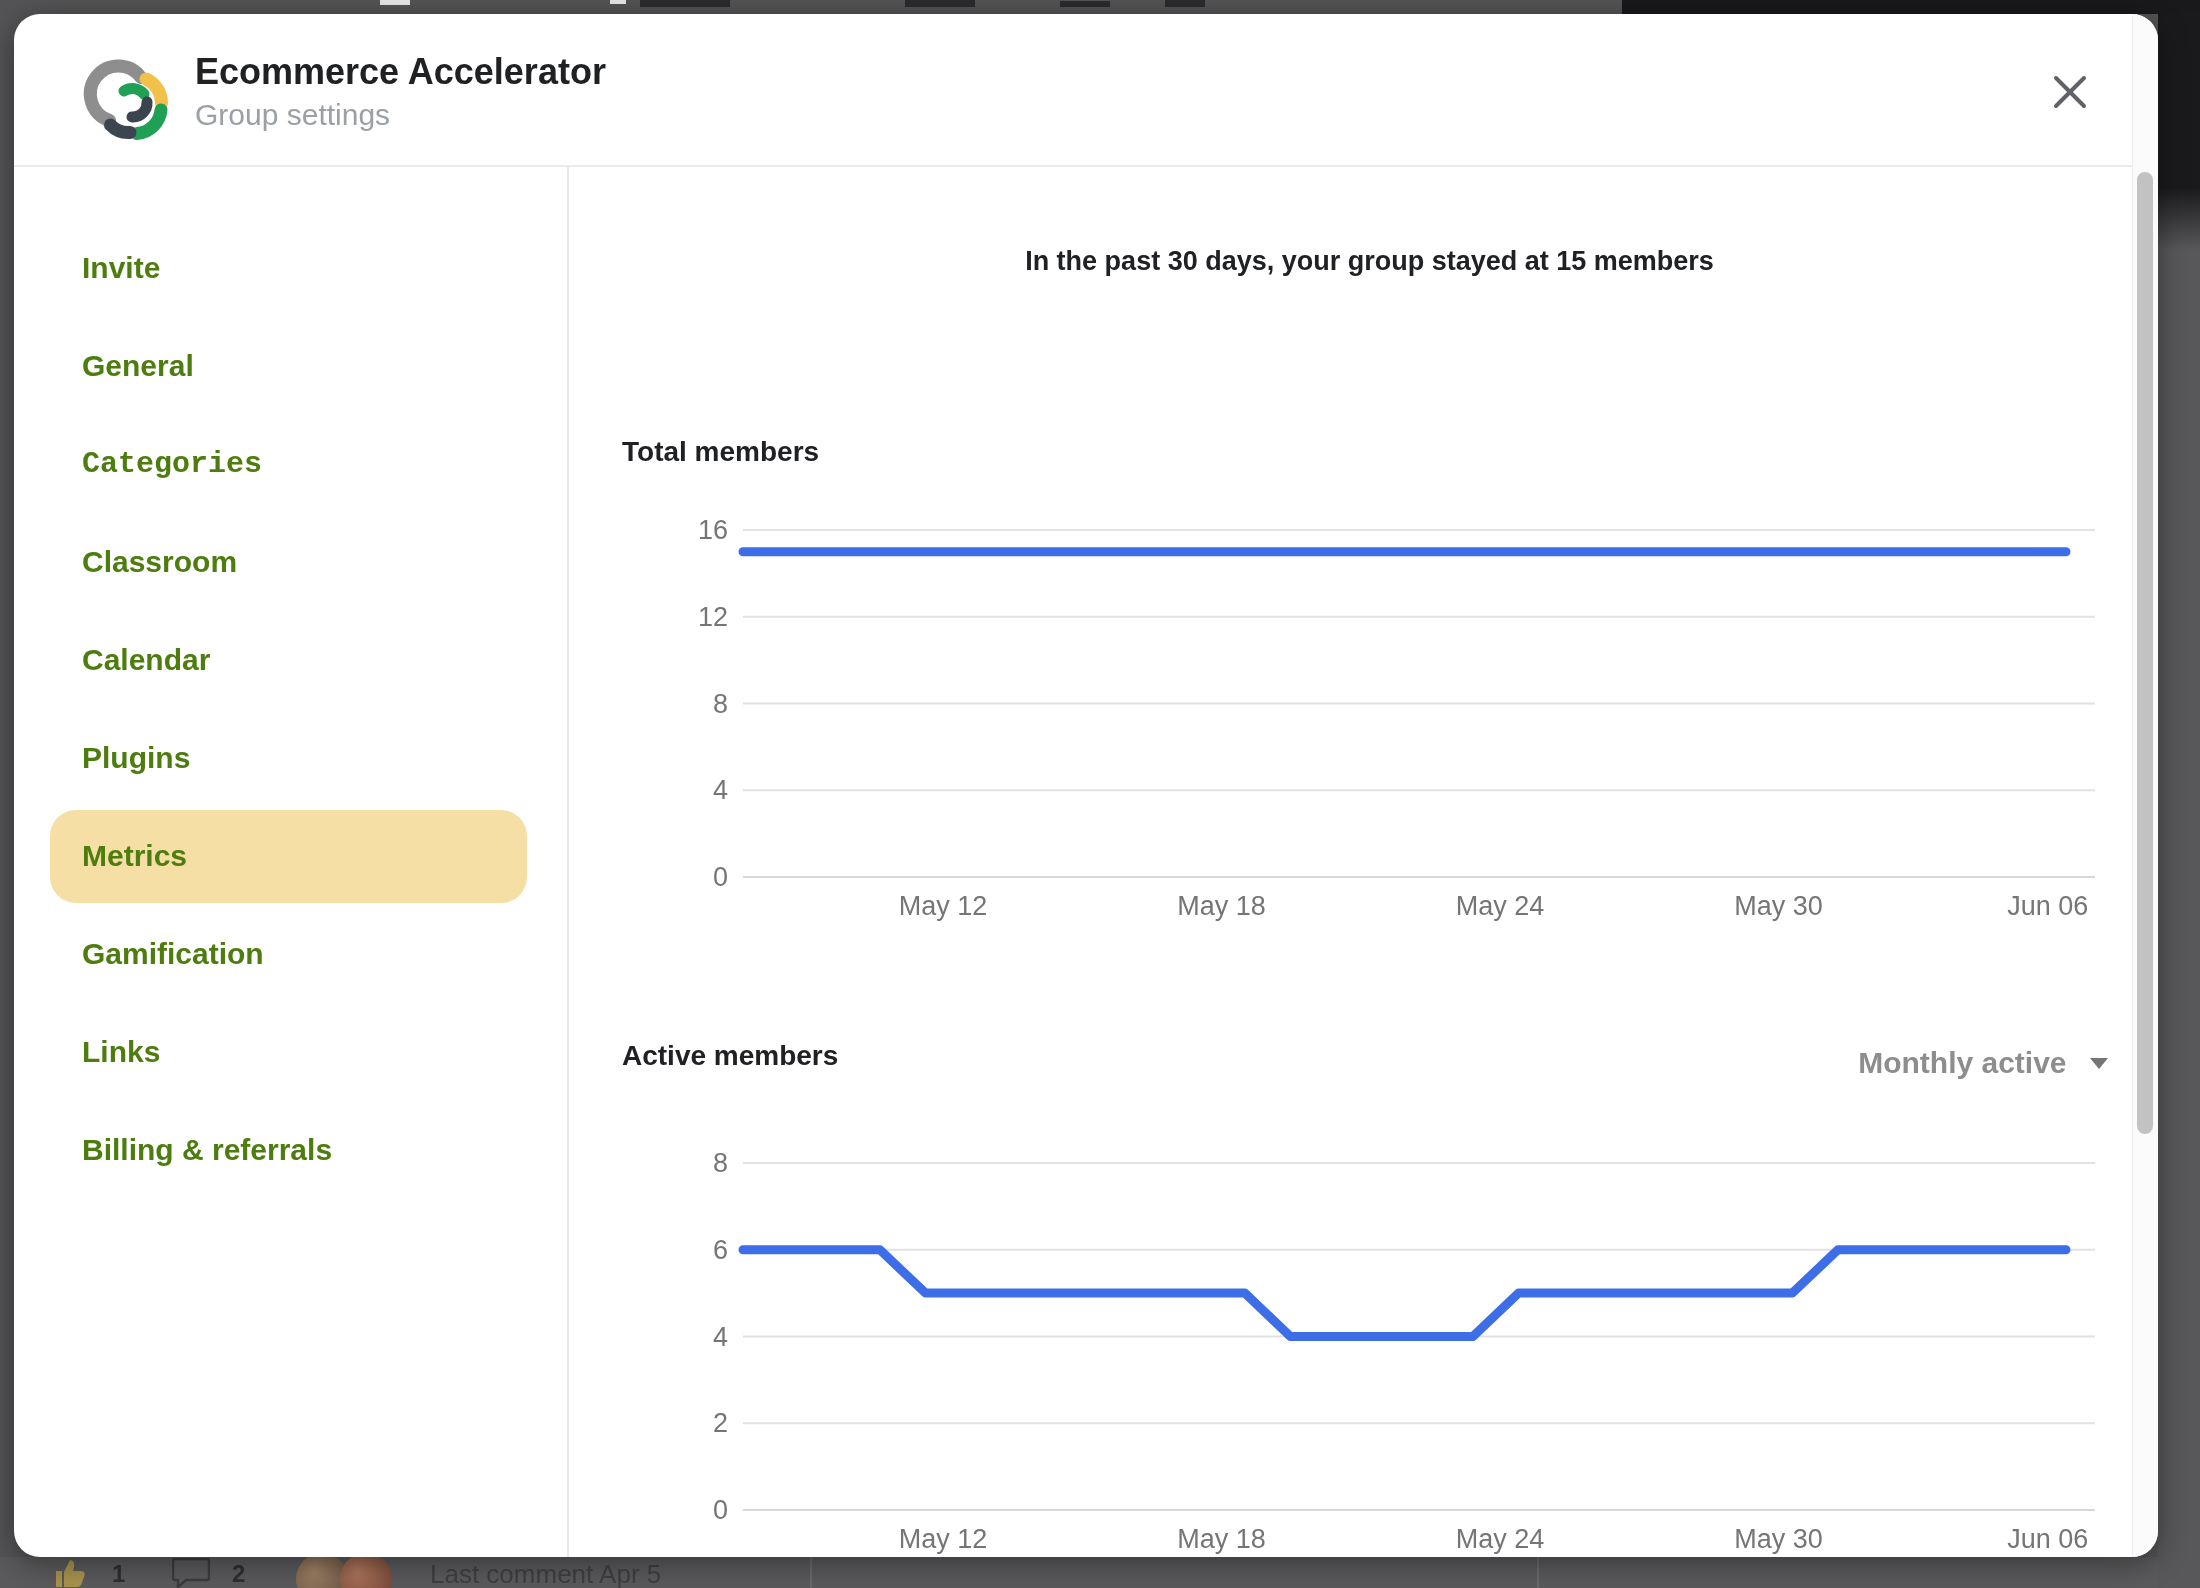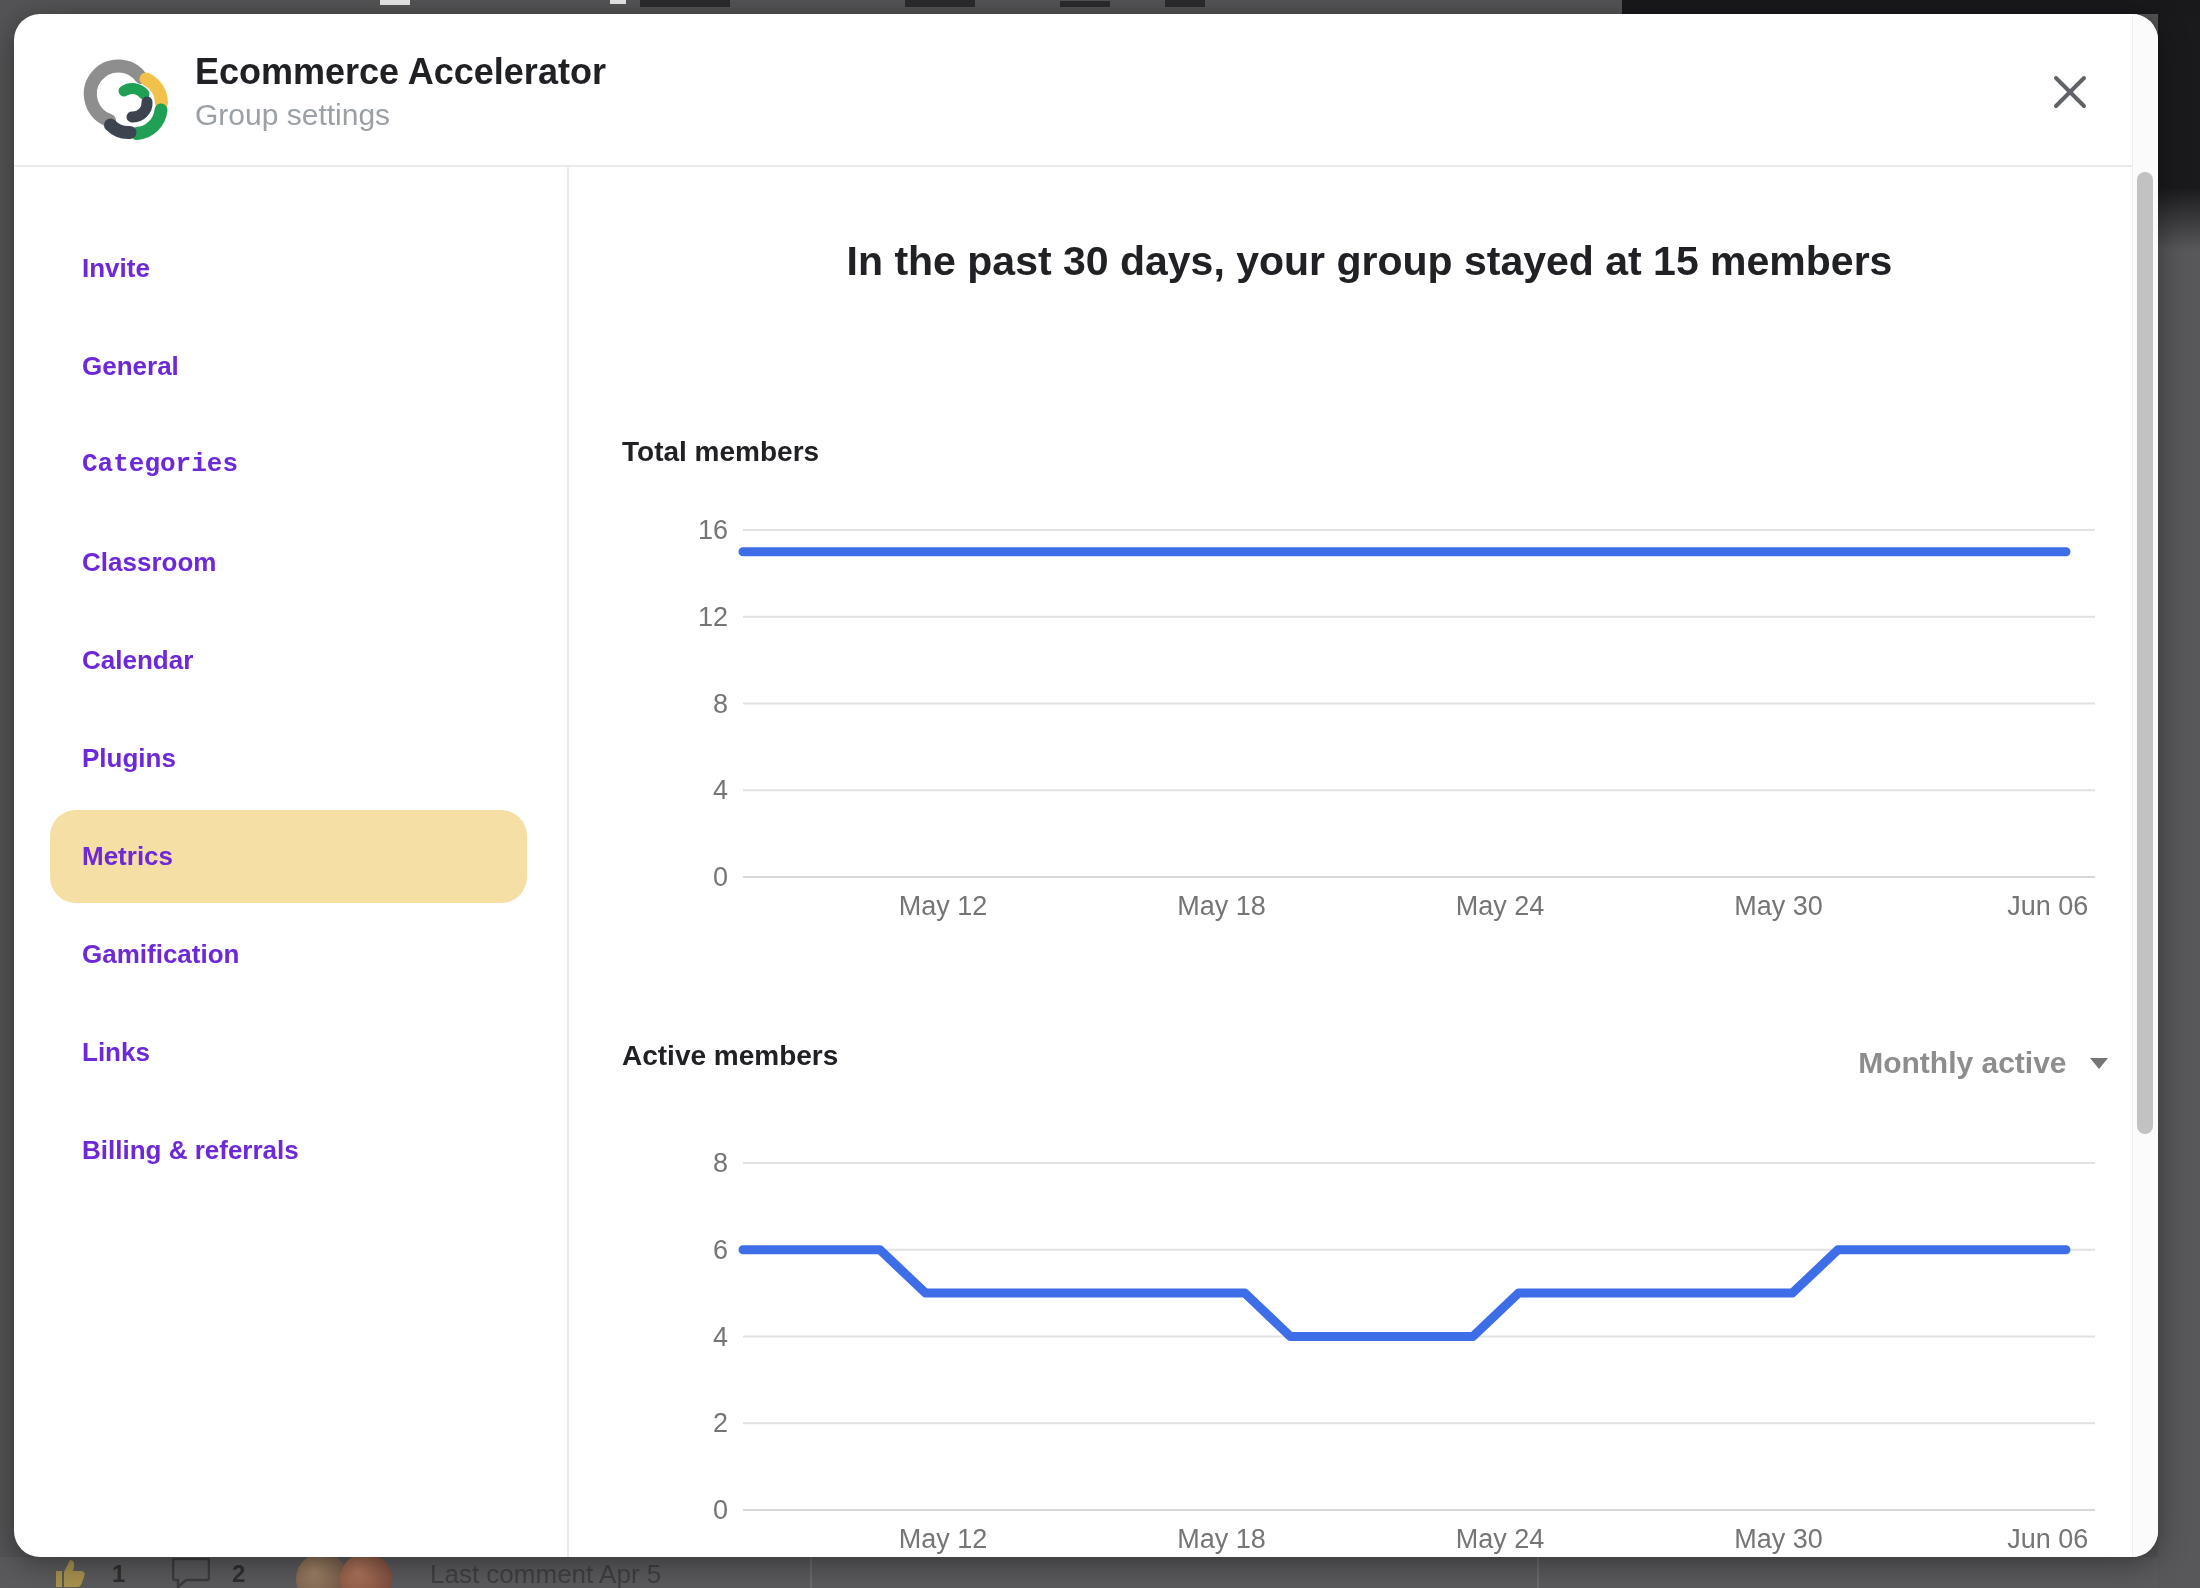"Invite" .side-item { color: #6d28d9 -> #4d7c0f; font-size: 26px -> 30px }
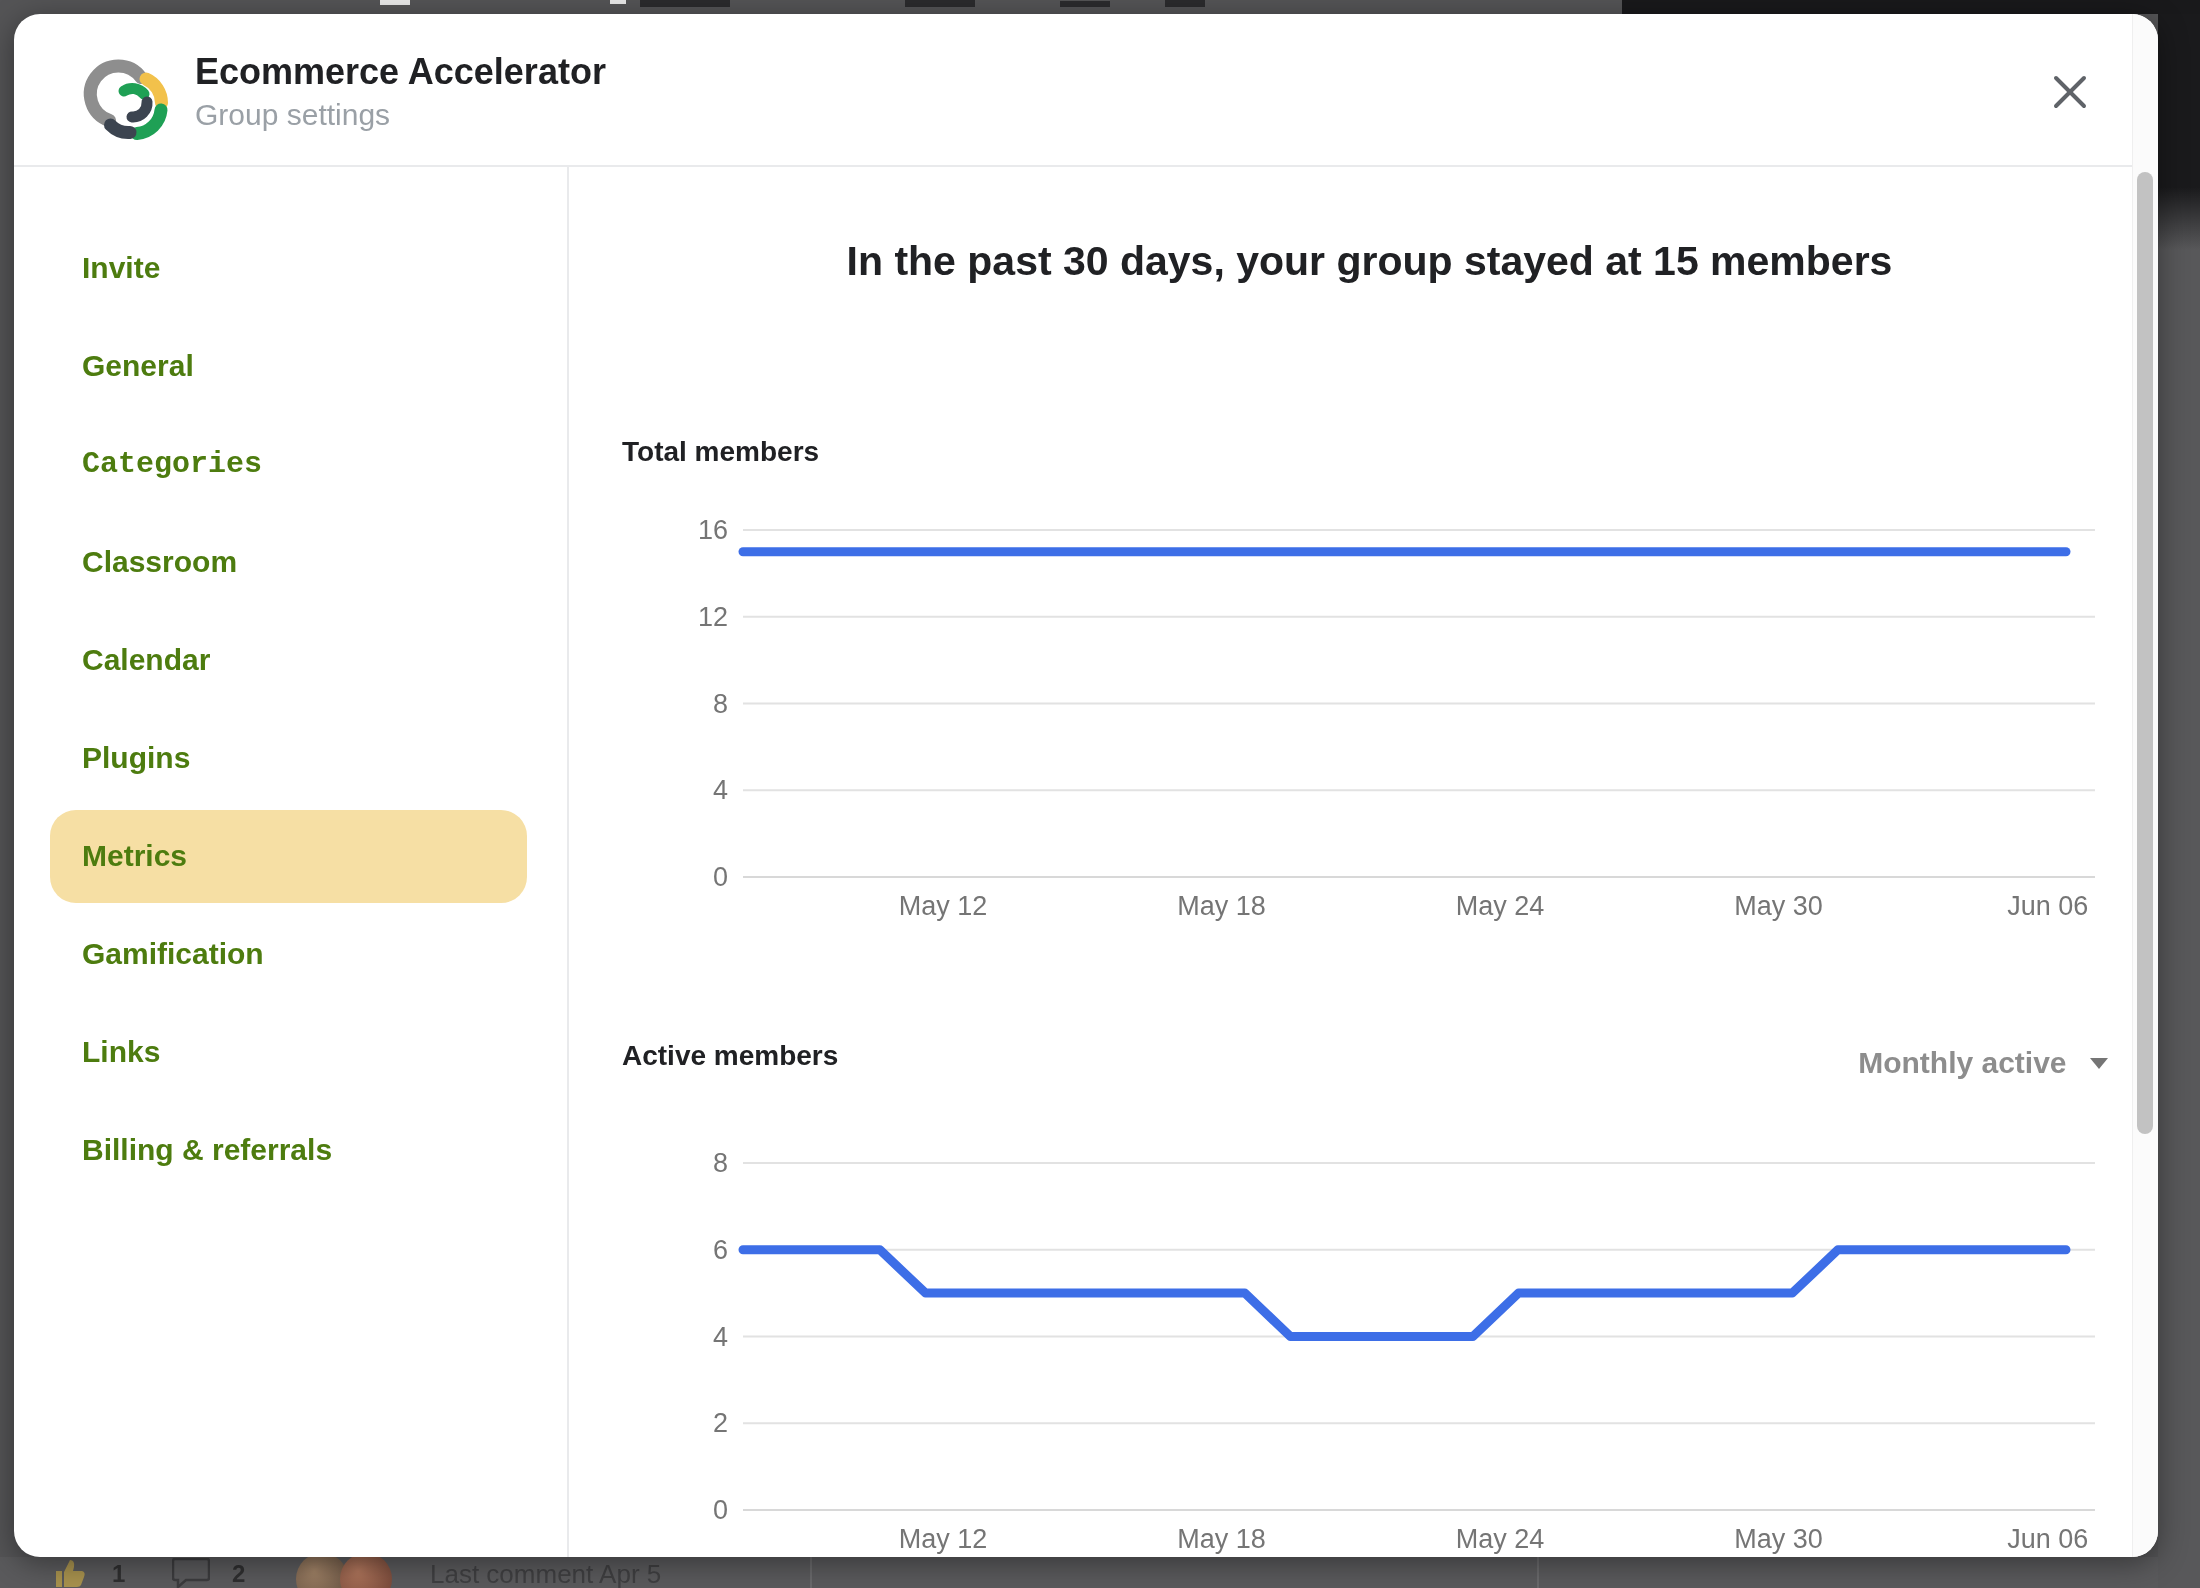"In the past 30 days," #headline { font-size: 41px -> 27px }
